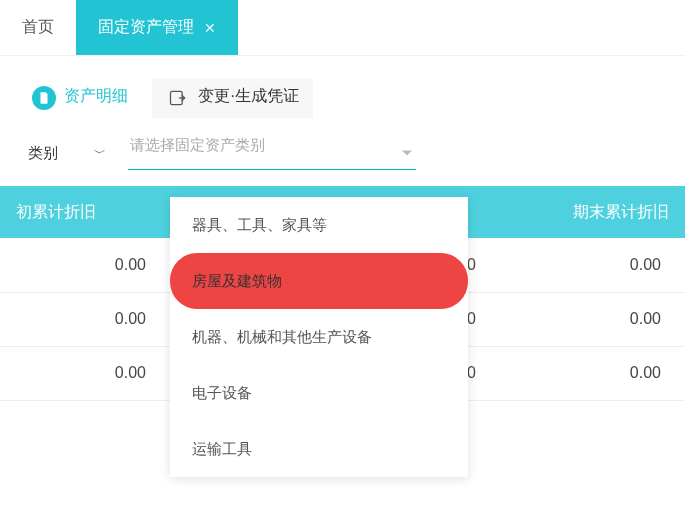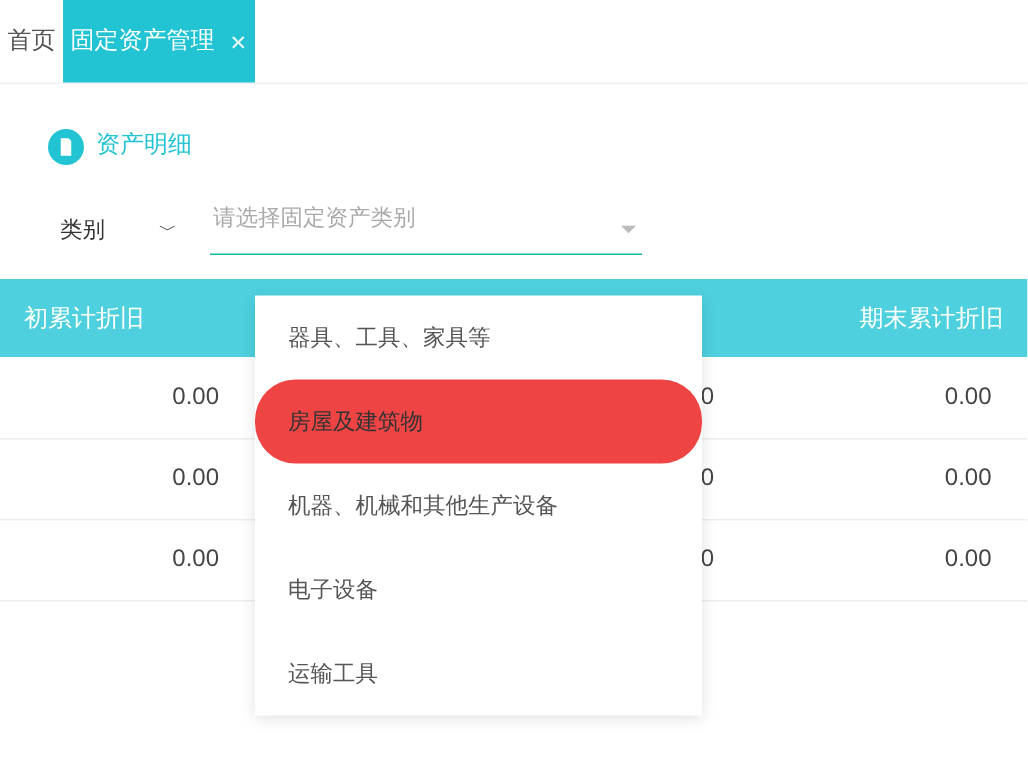"首页" .top-nav-item { padding: 0 5px -> 0 22px }
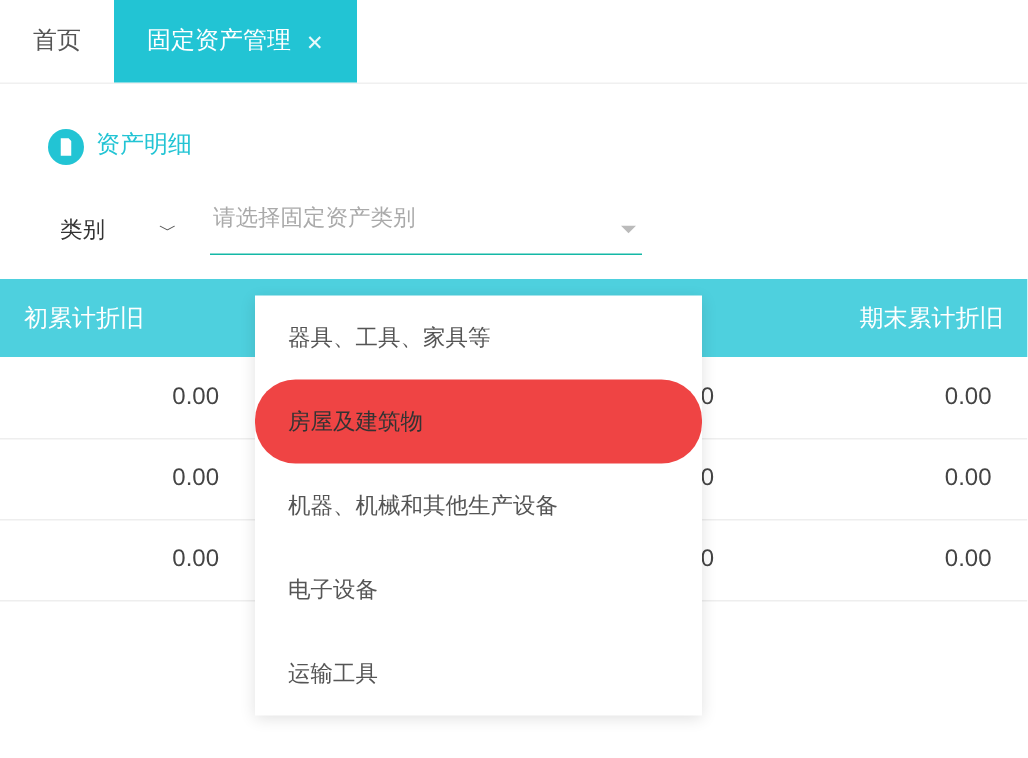"变更·生成凭证" div.sub-tab { html: none -> <div> <span> <svg> <rect></rect> <path></path> <path></path> </svg> </span> <span>变更·生成凭证</span> </div> }
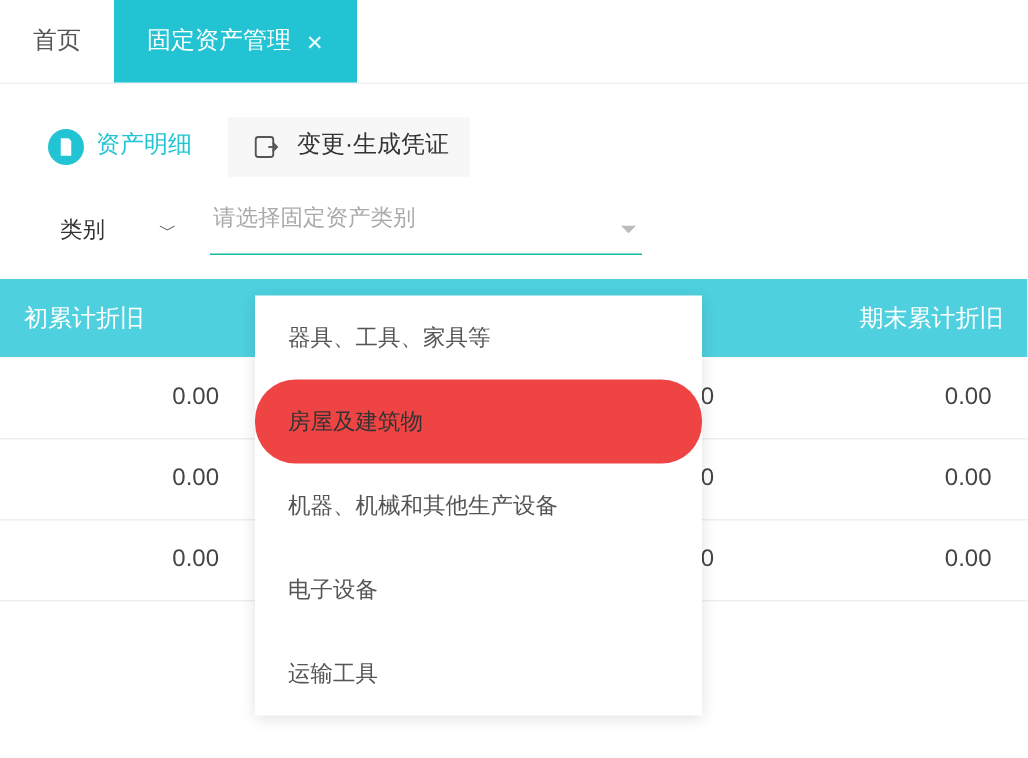"类别" .filter-label { margin-left: 12px -> none }
